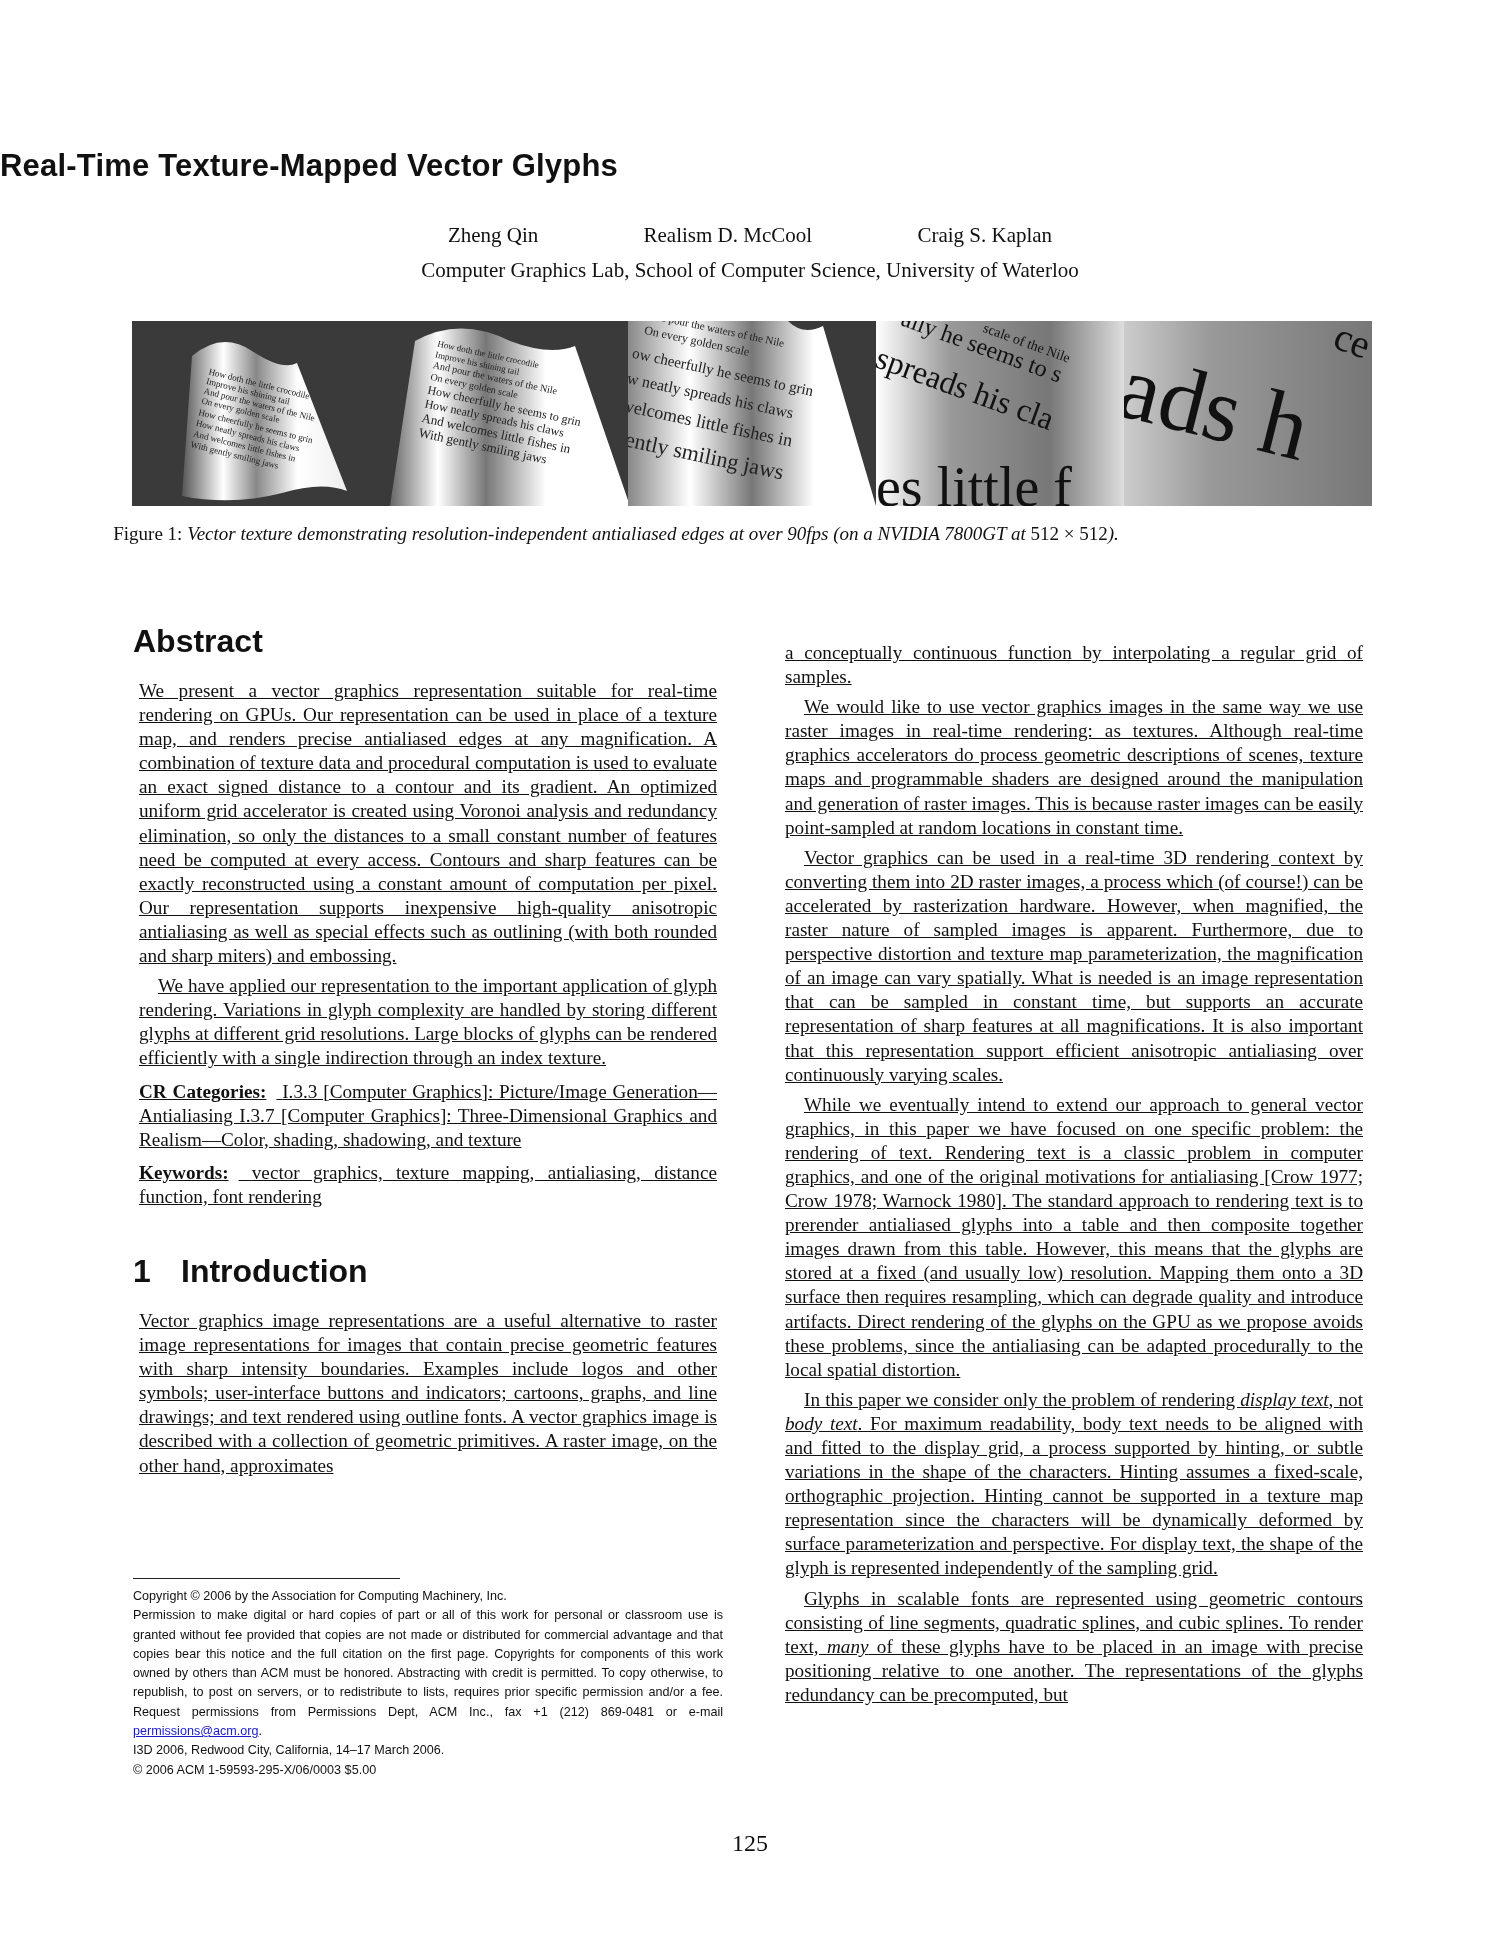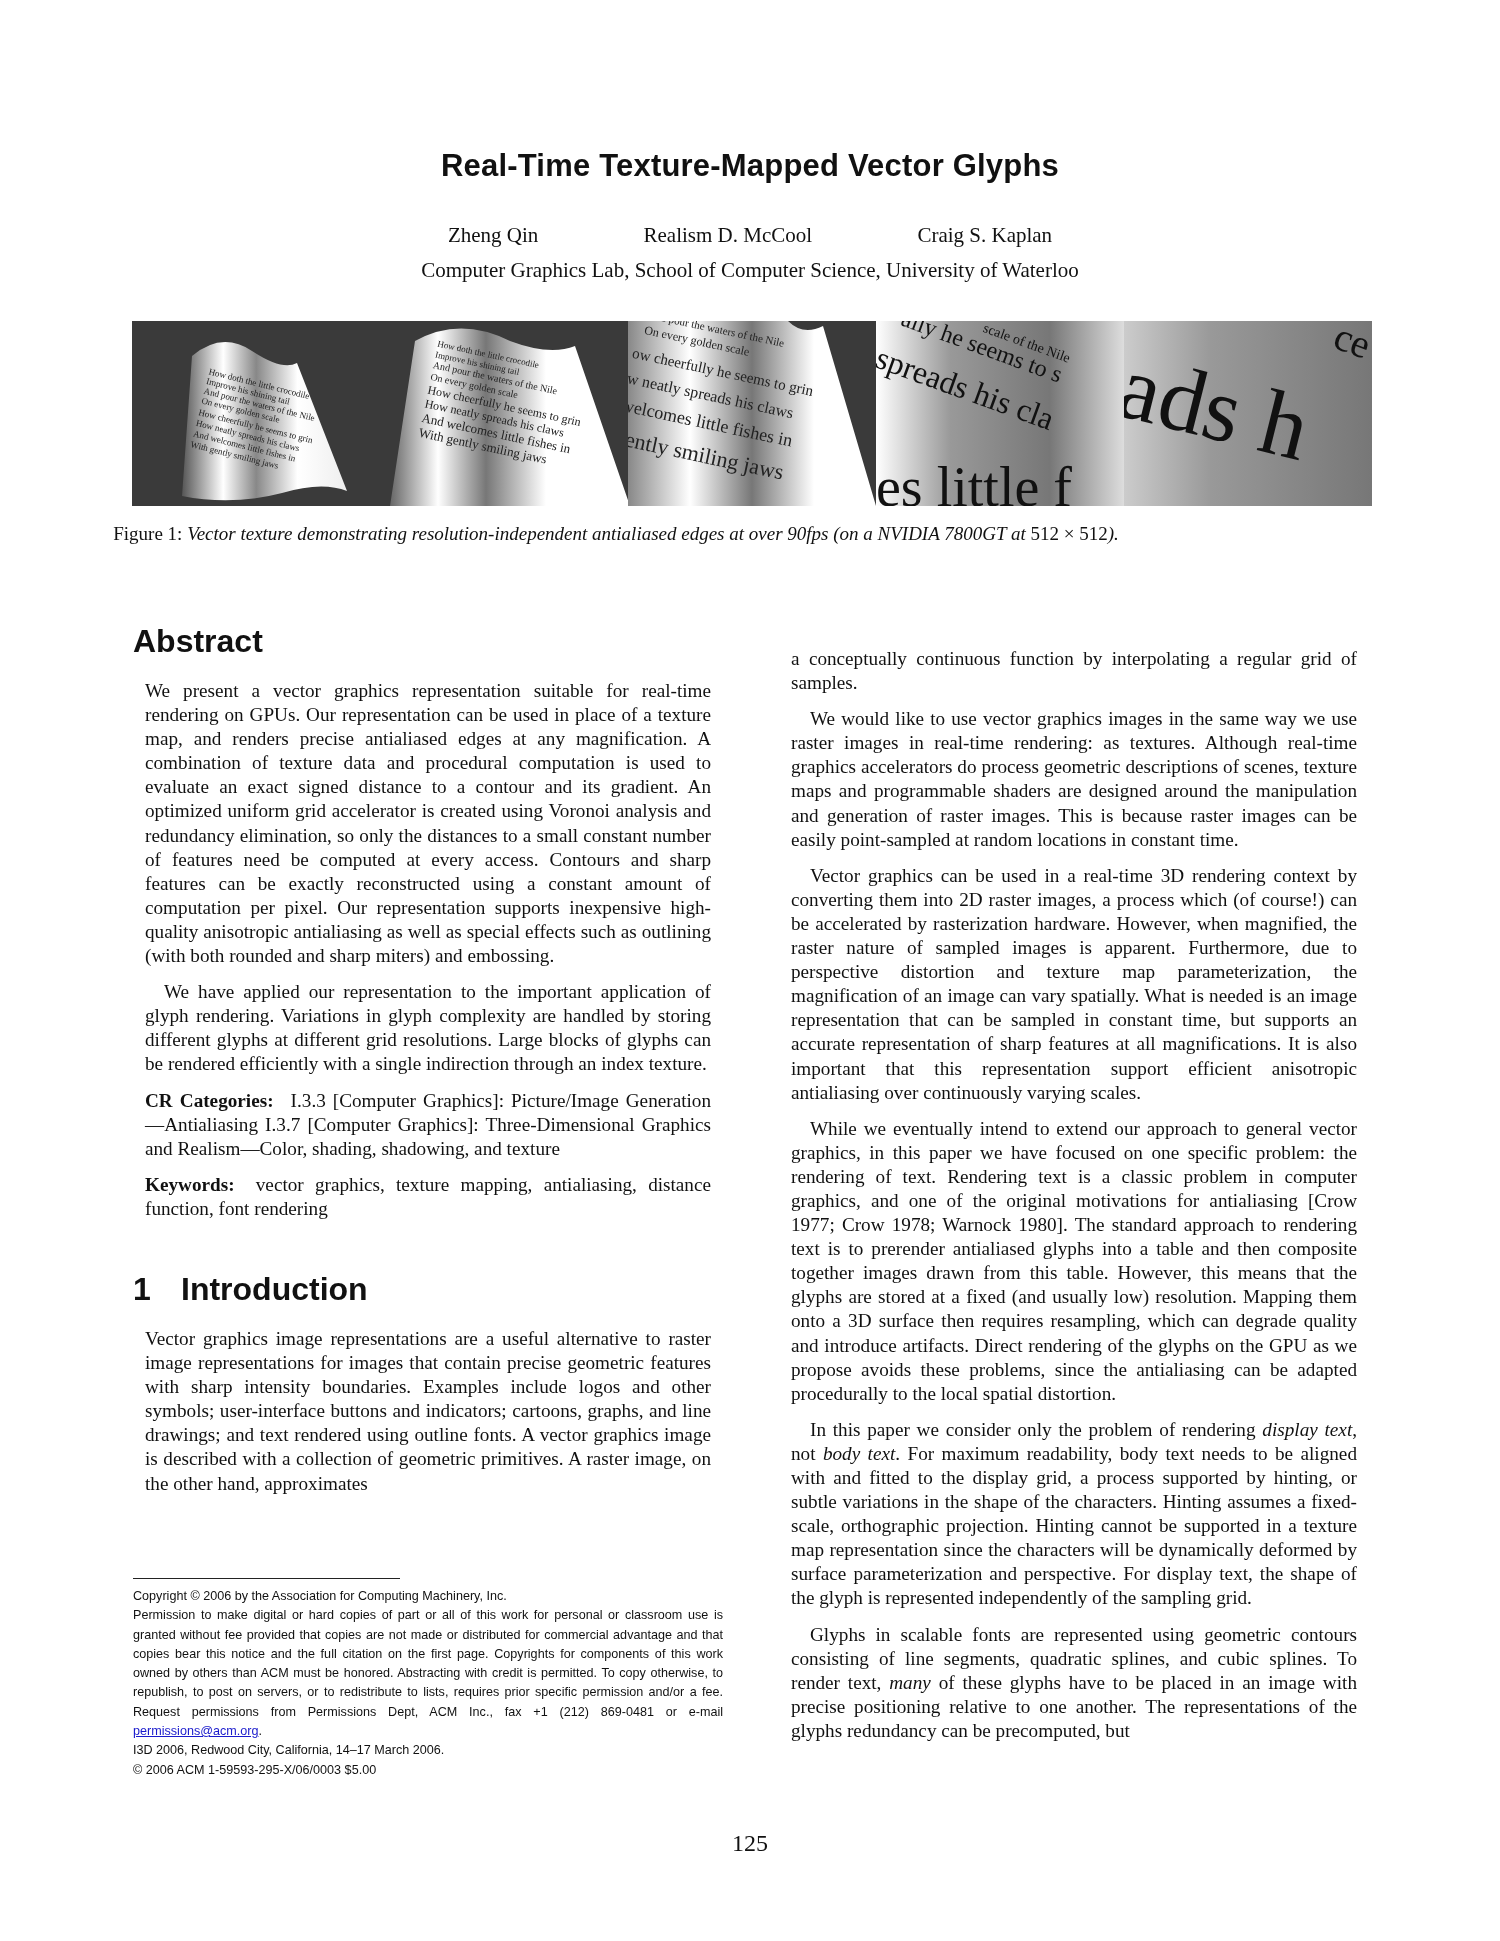"Real-Time Texture-Mapped Vector Glyphs" .title { text-align: center -> left }
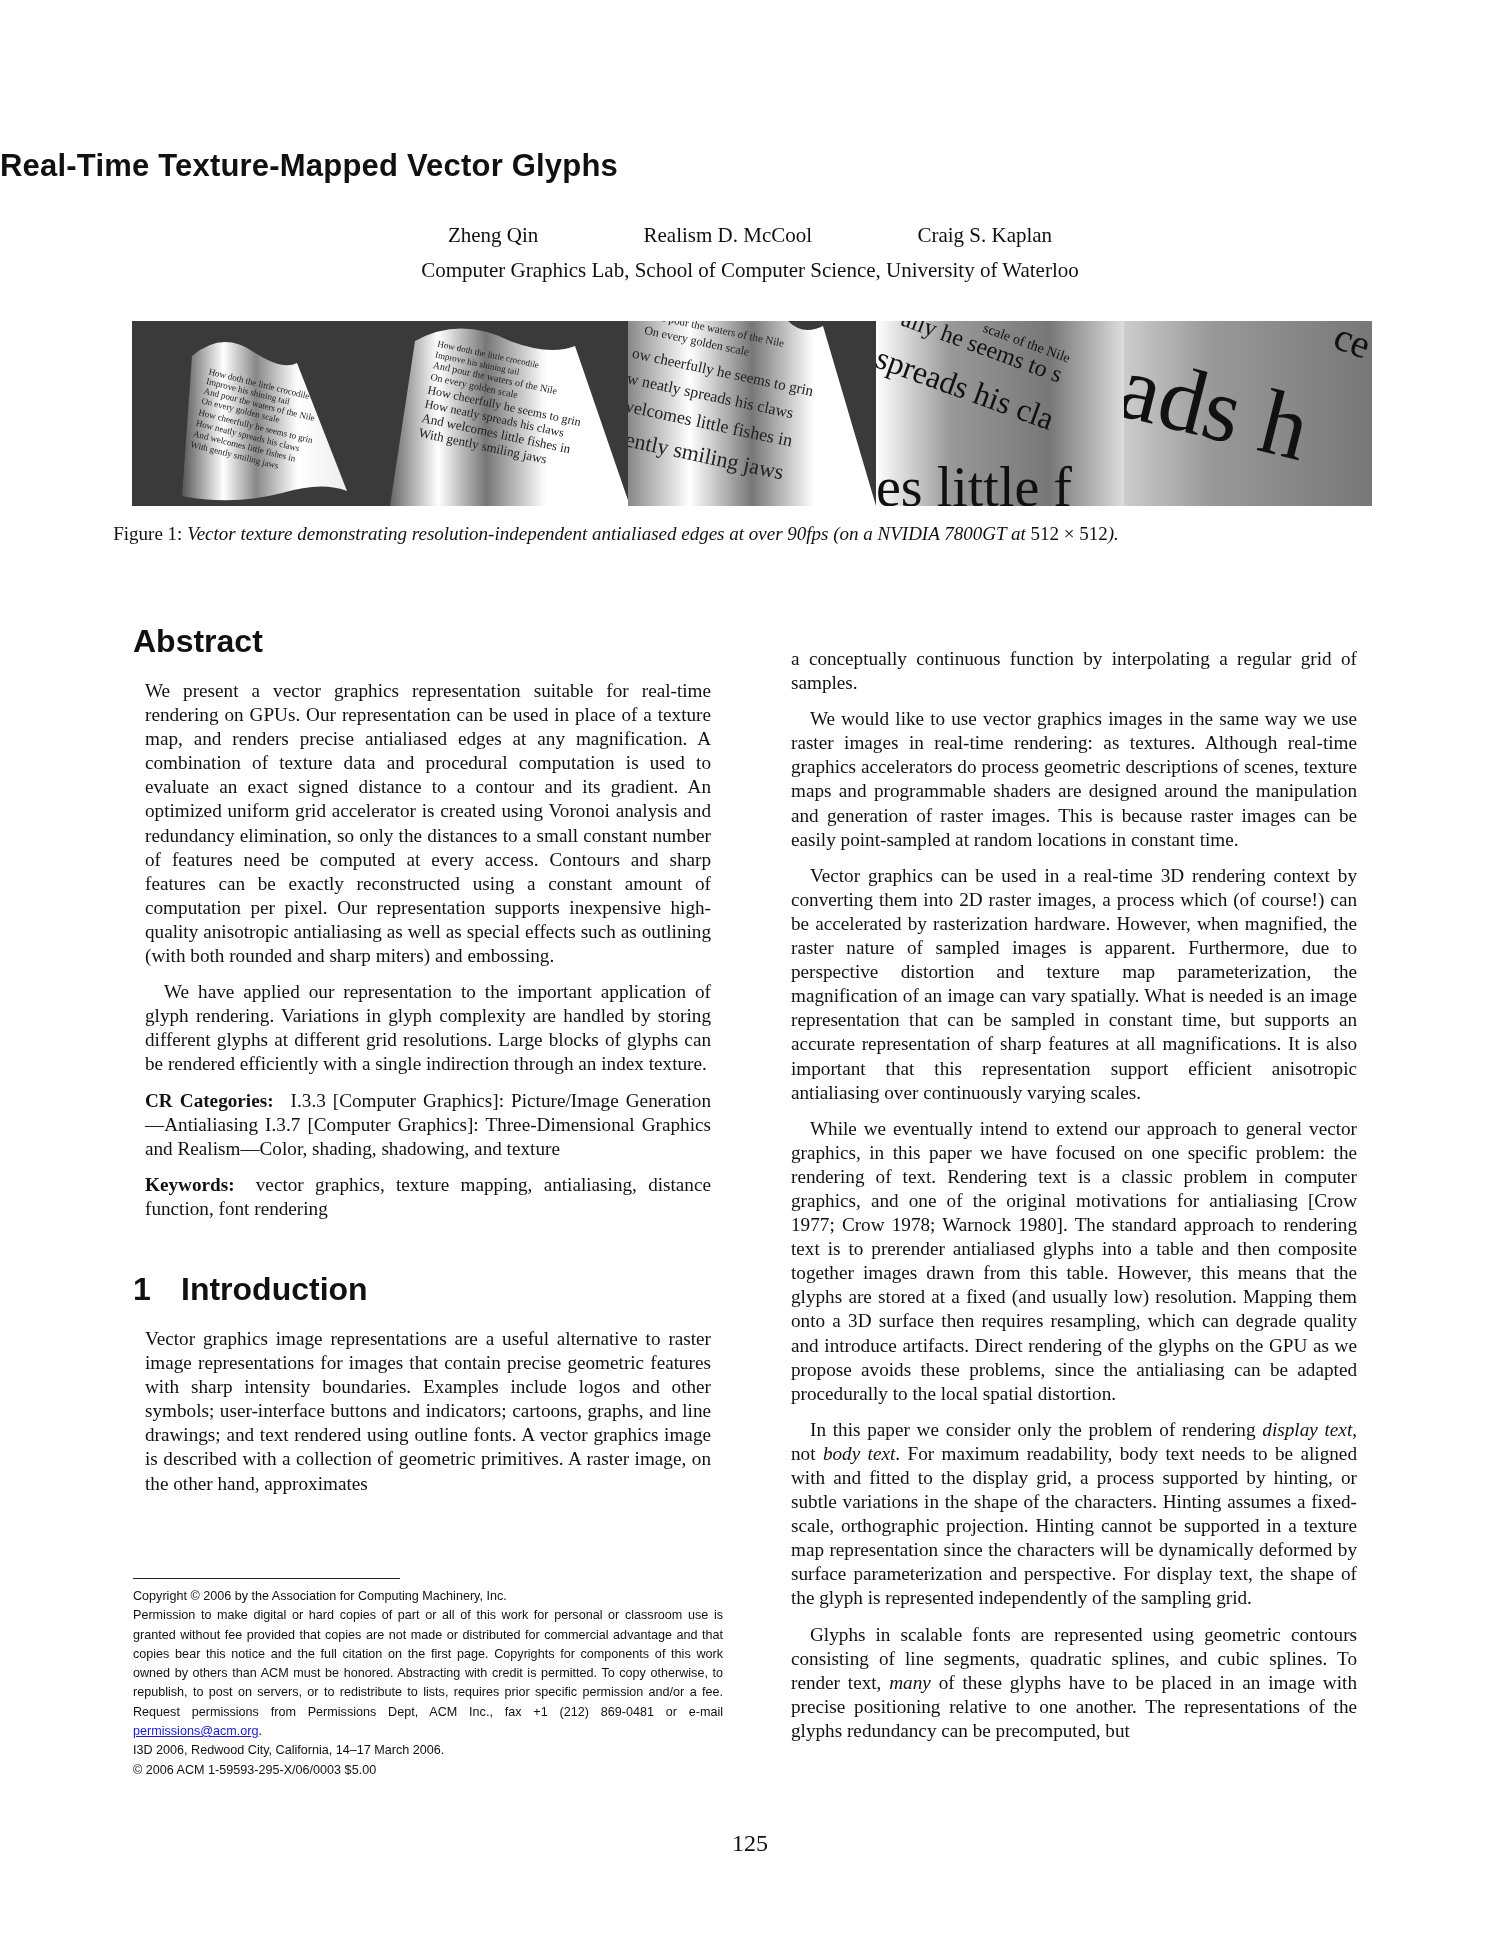"a conceptually continuous function by" p { margin: 12px -> 6px; text-decoration: none -> underline }
